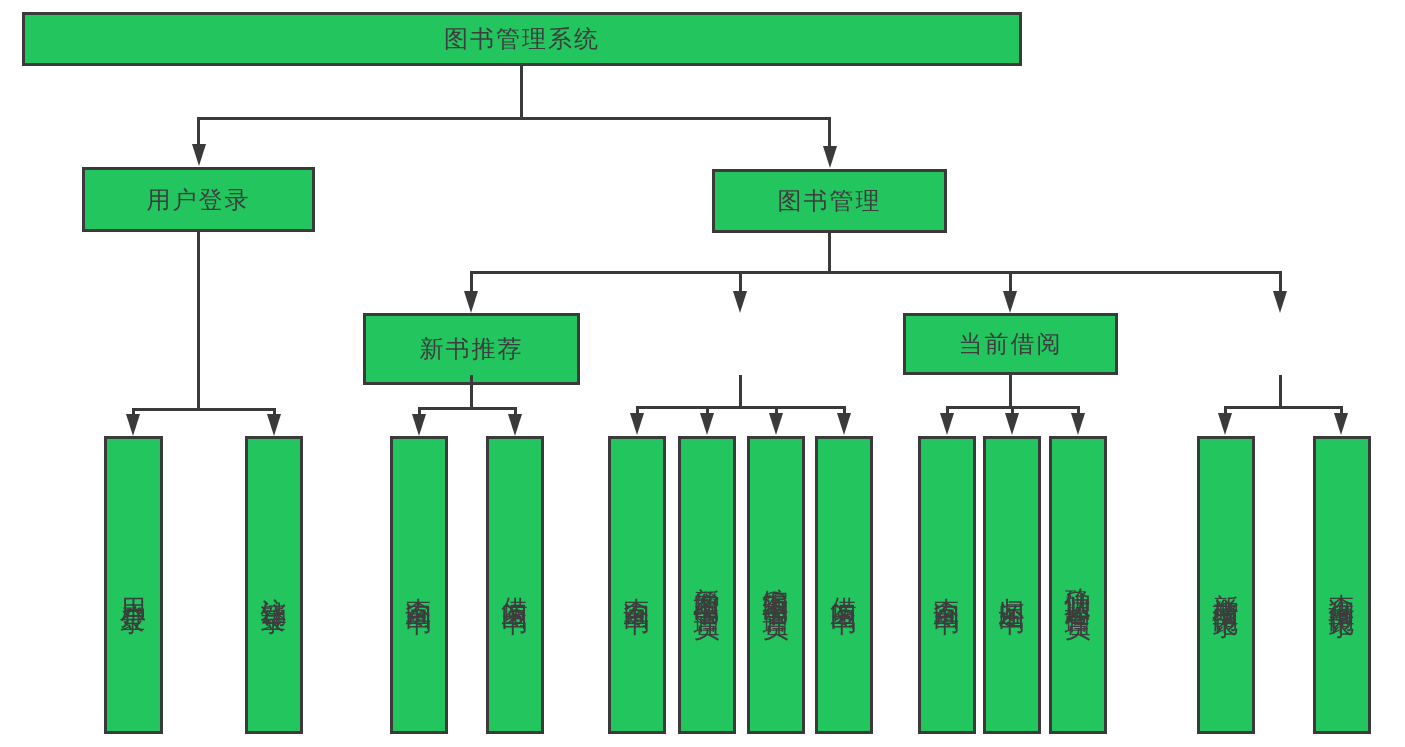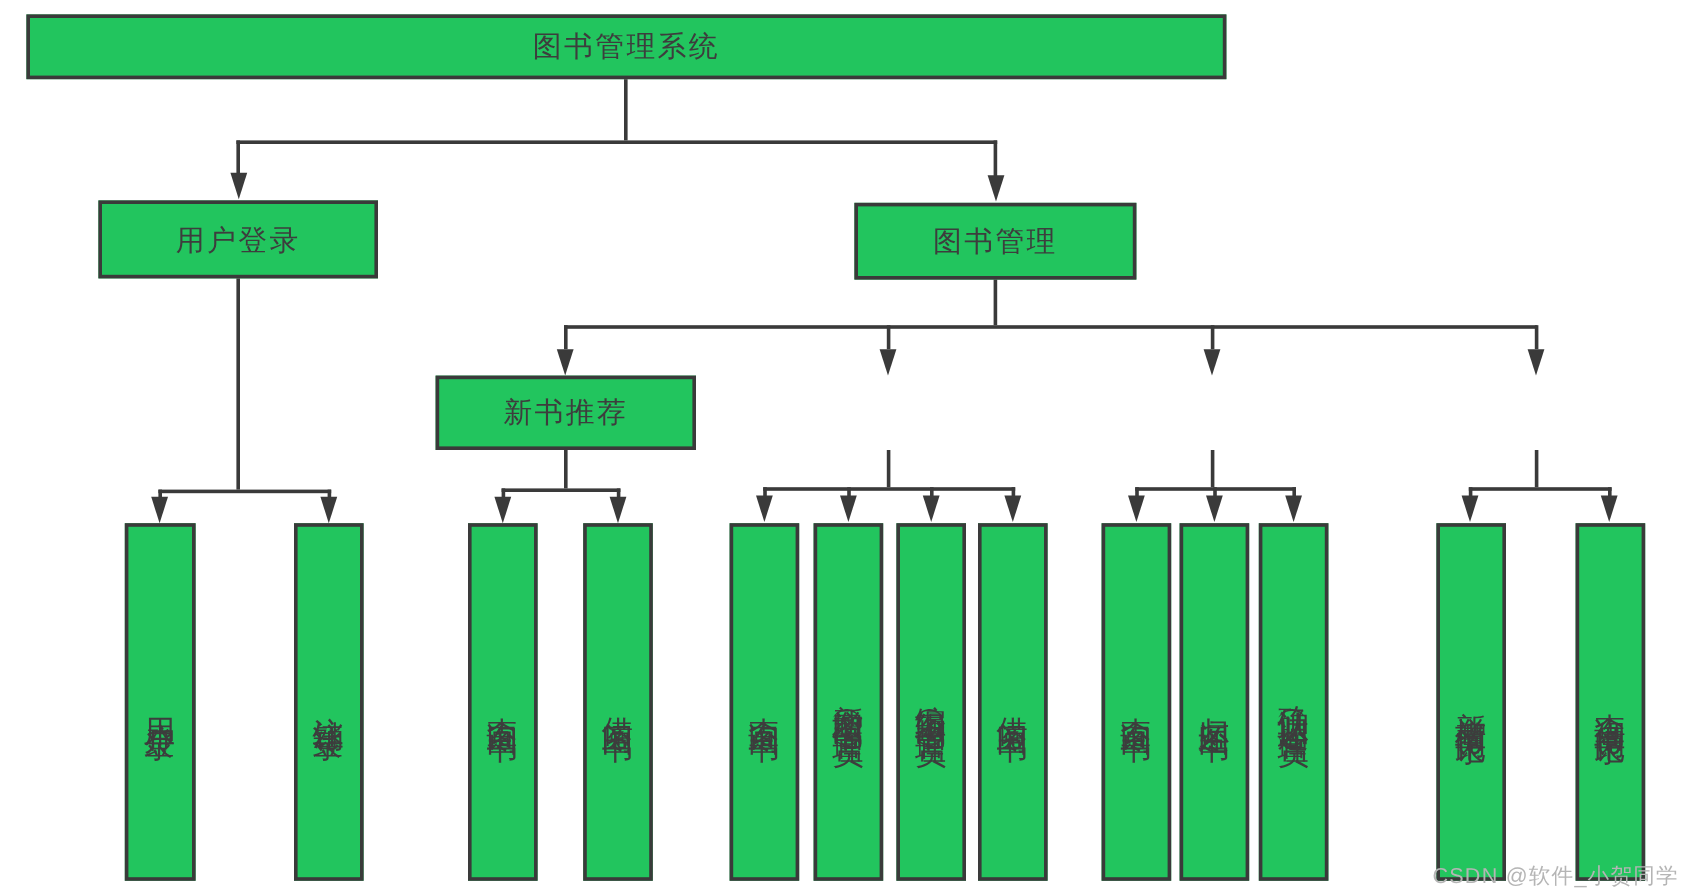"新书推荐" div.box { height: 62px -> 72px }
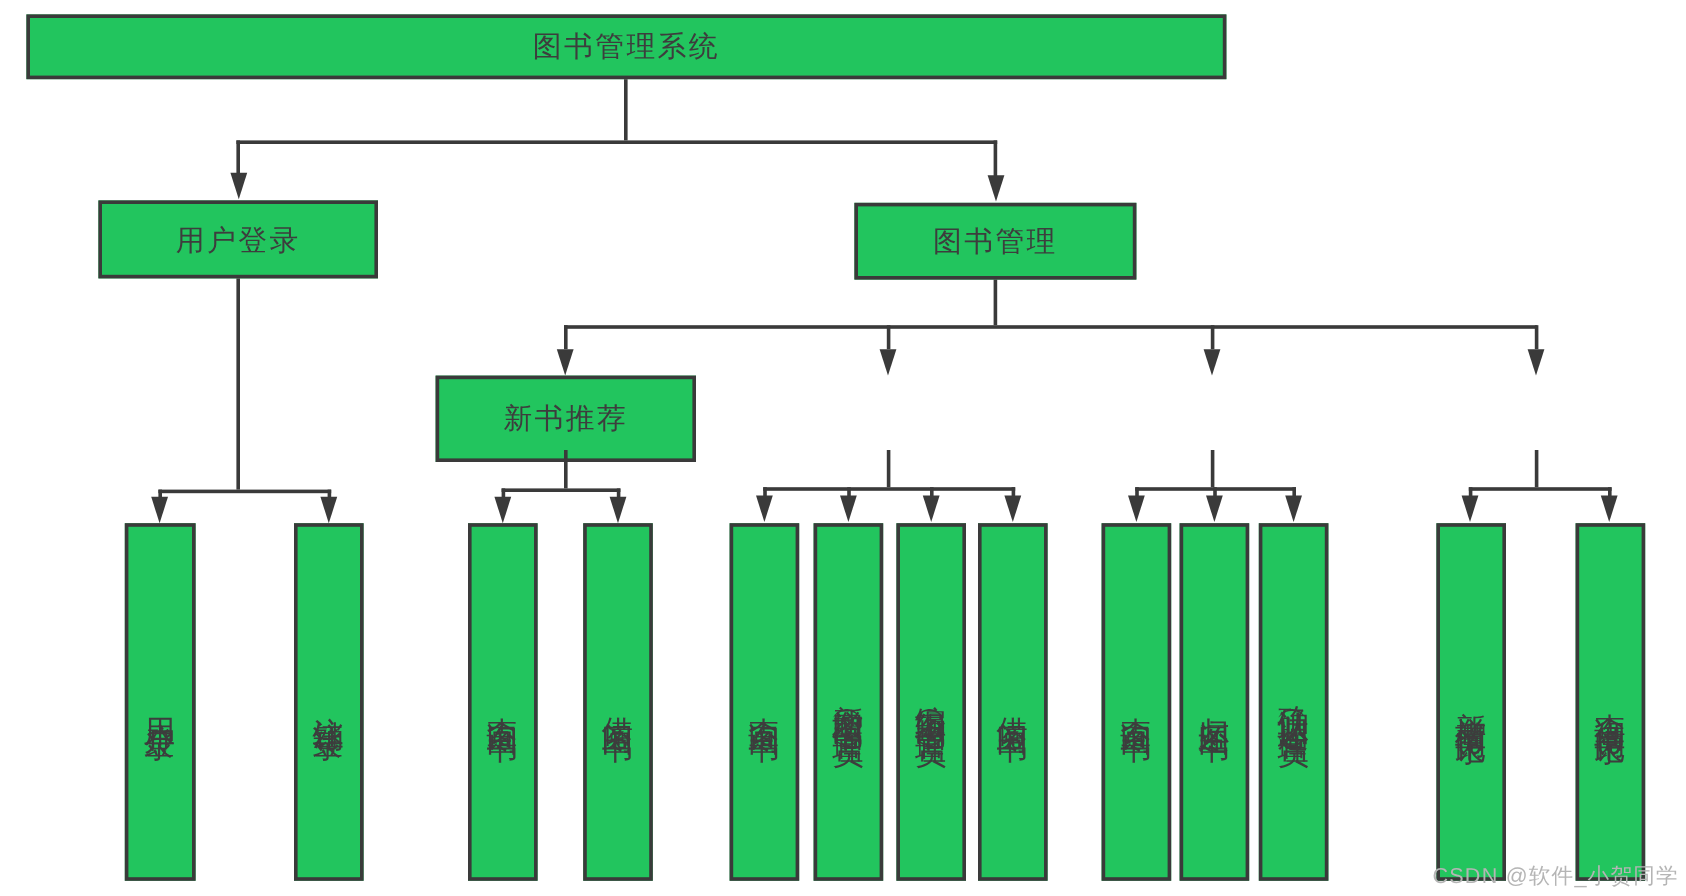"当前借阅" div.box { html: none -> <div>当前借阅</div> }
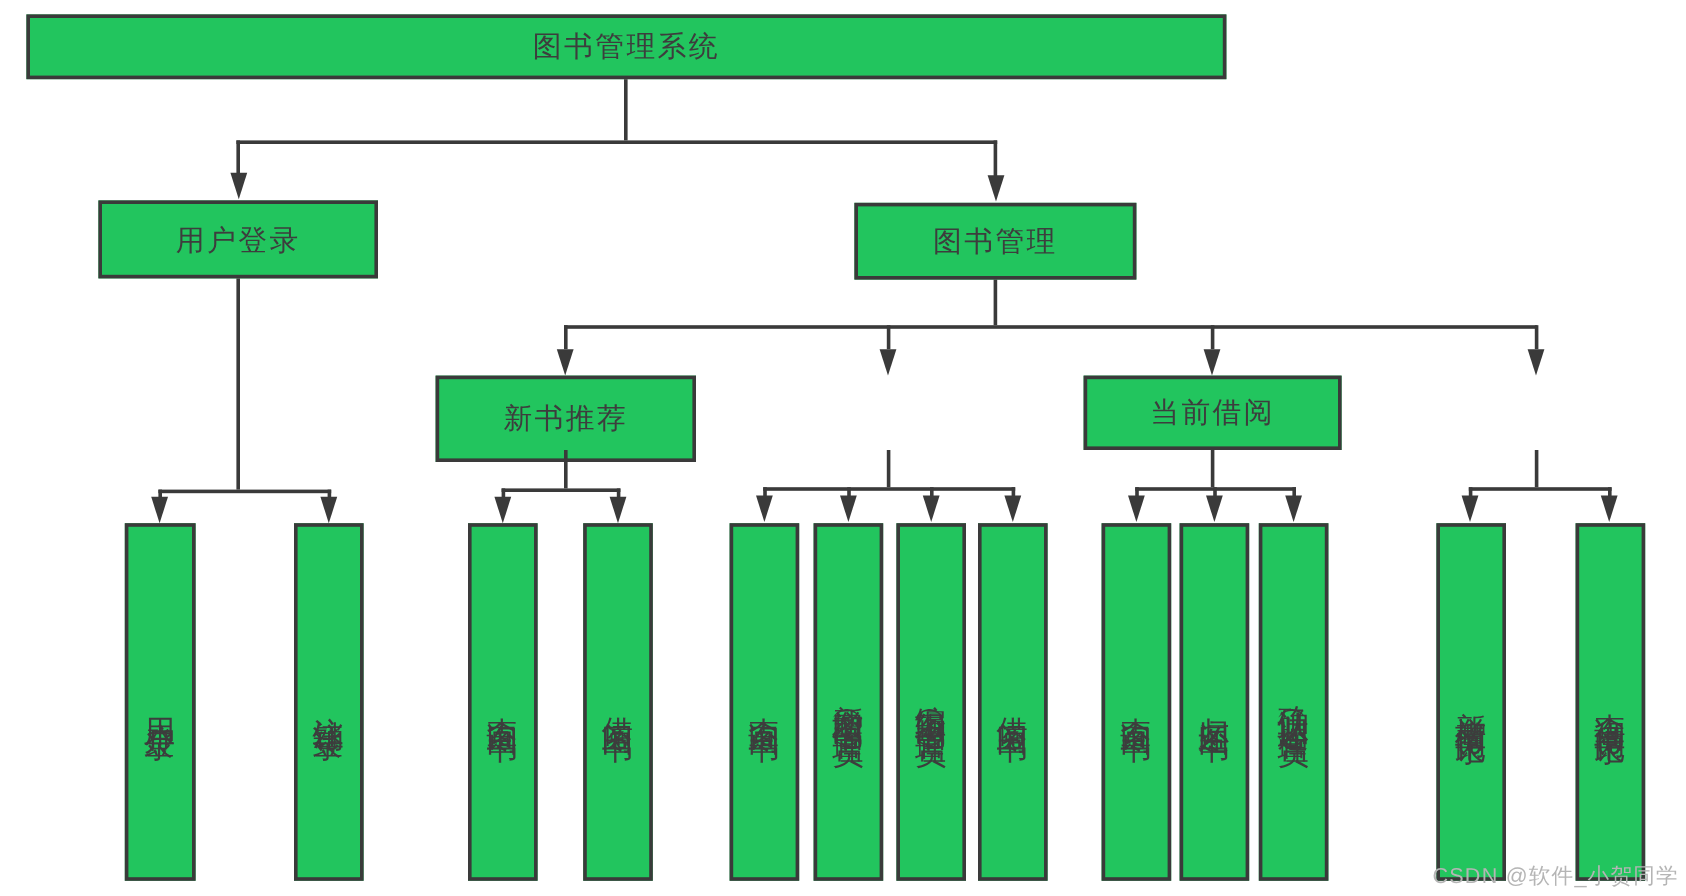"CSDN @软件_小贺同学" div.watermark { html: <div>CSDN @软件_小贺同学</div> -> none }
